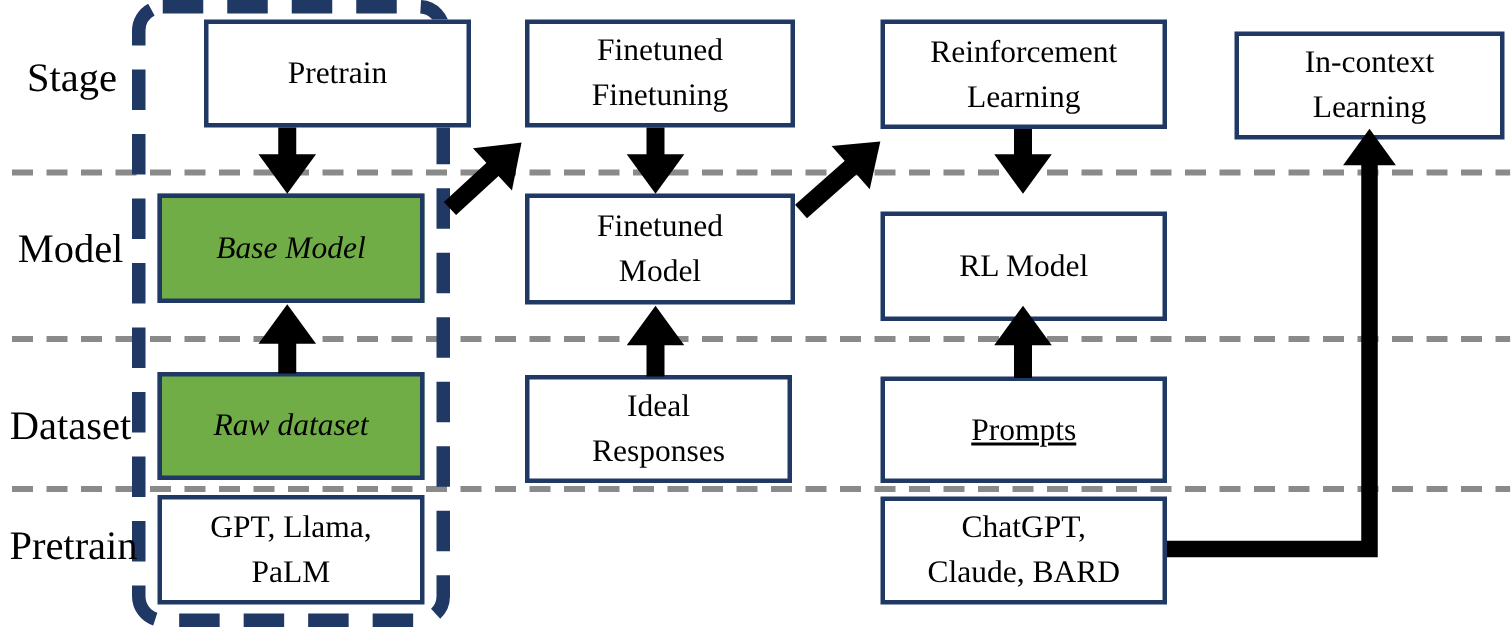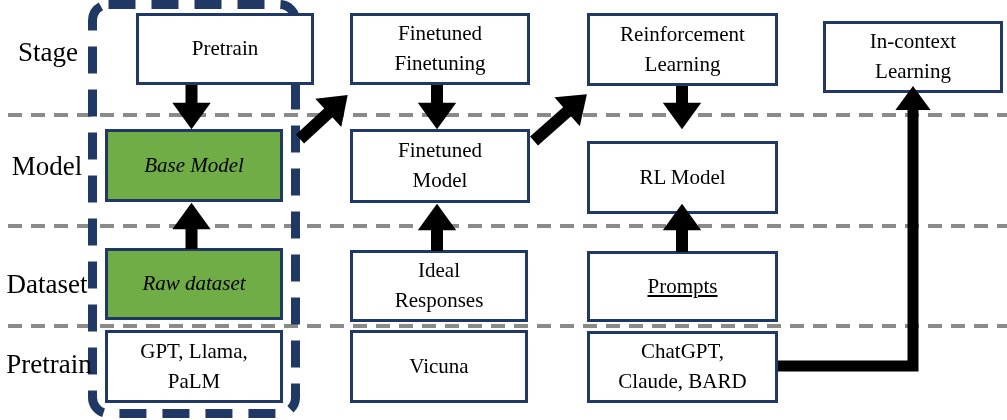"Vicuna" div.box { html: <div> <span>Vicuna</span> </div> -> none }
